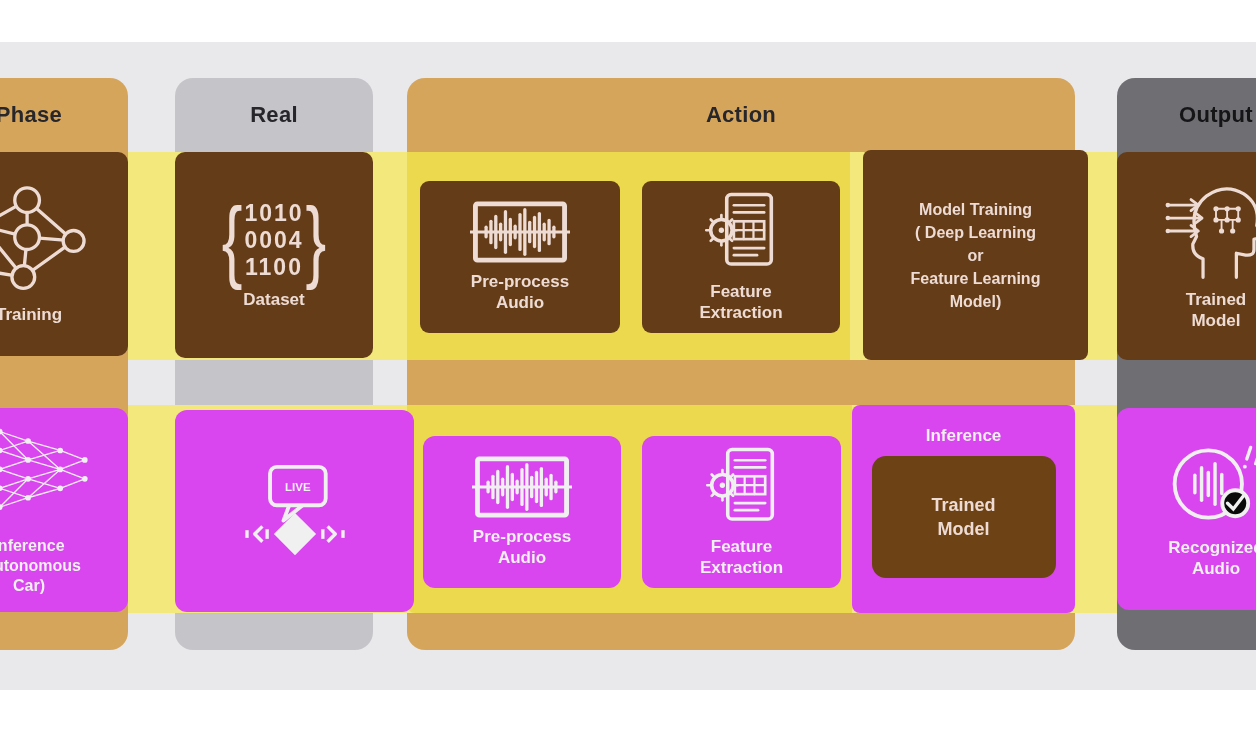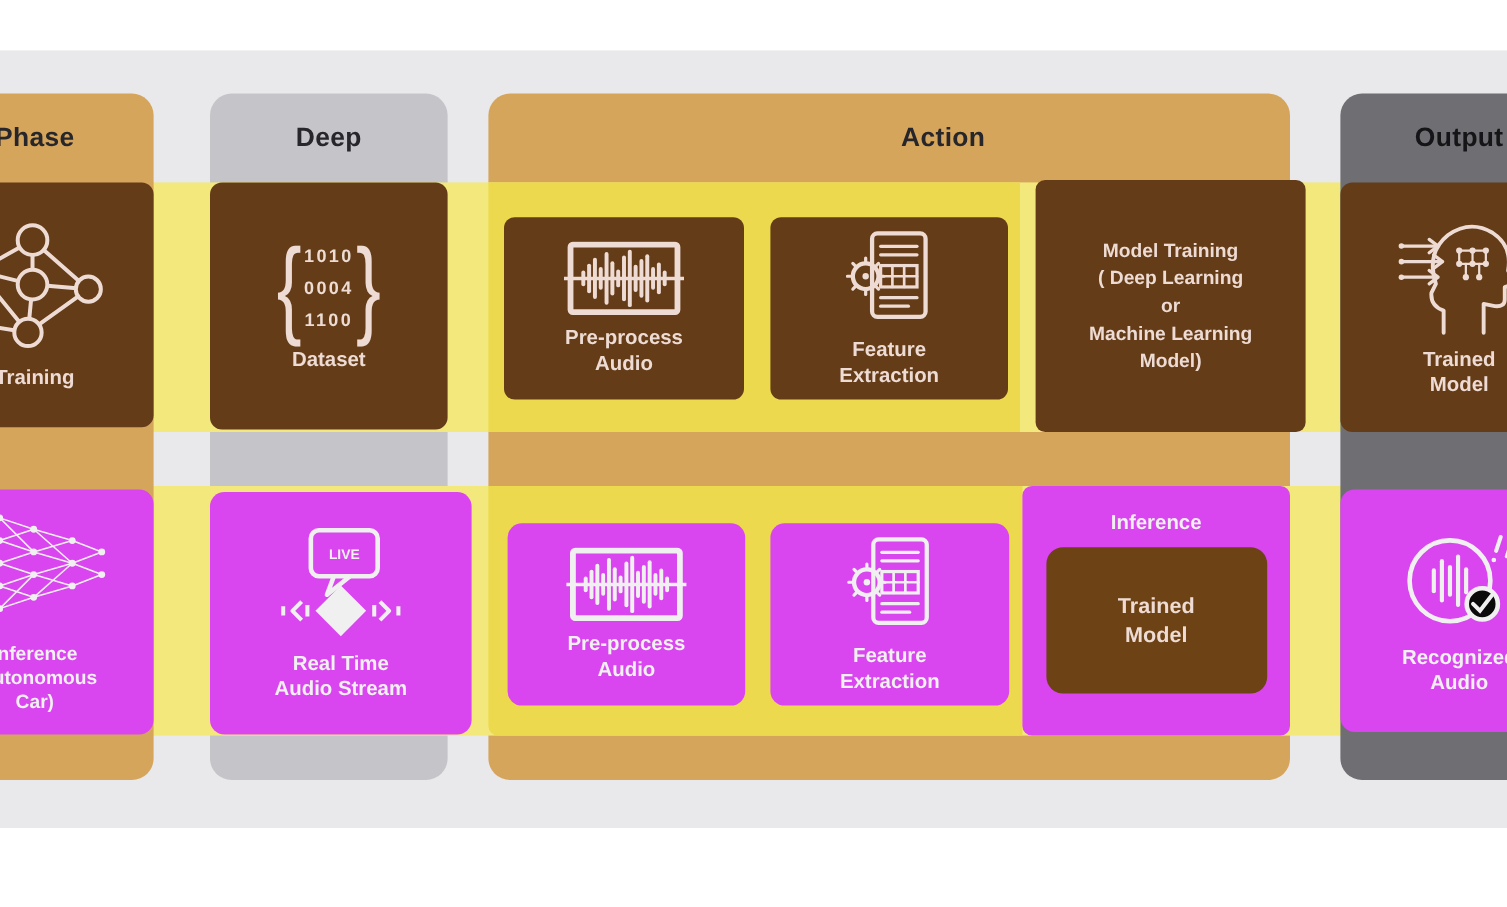"Deep" div.hdr { text: Deep -> Real }
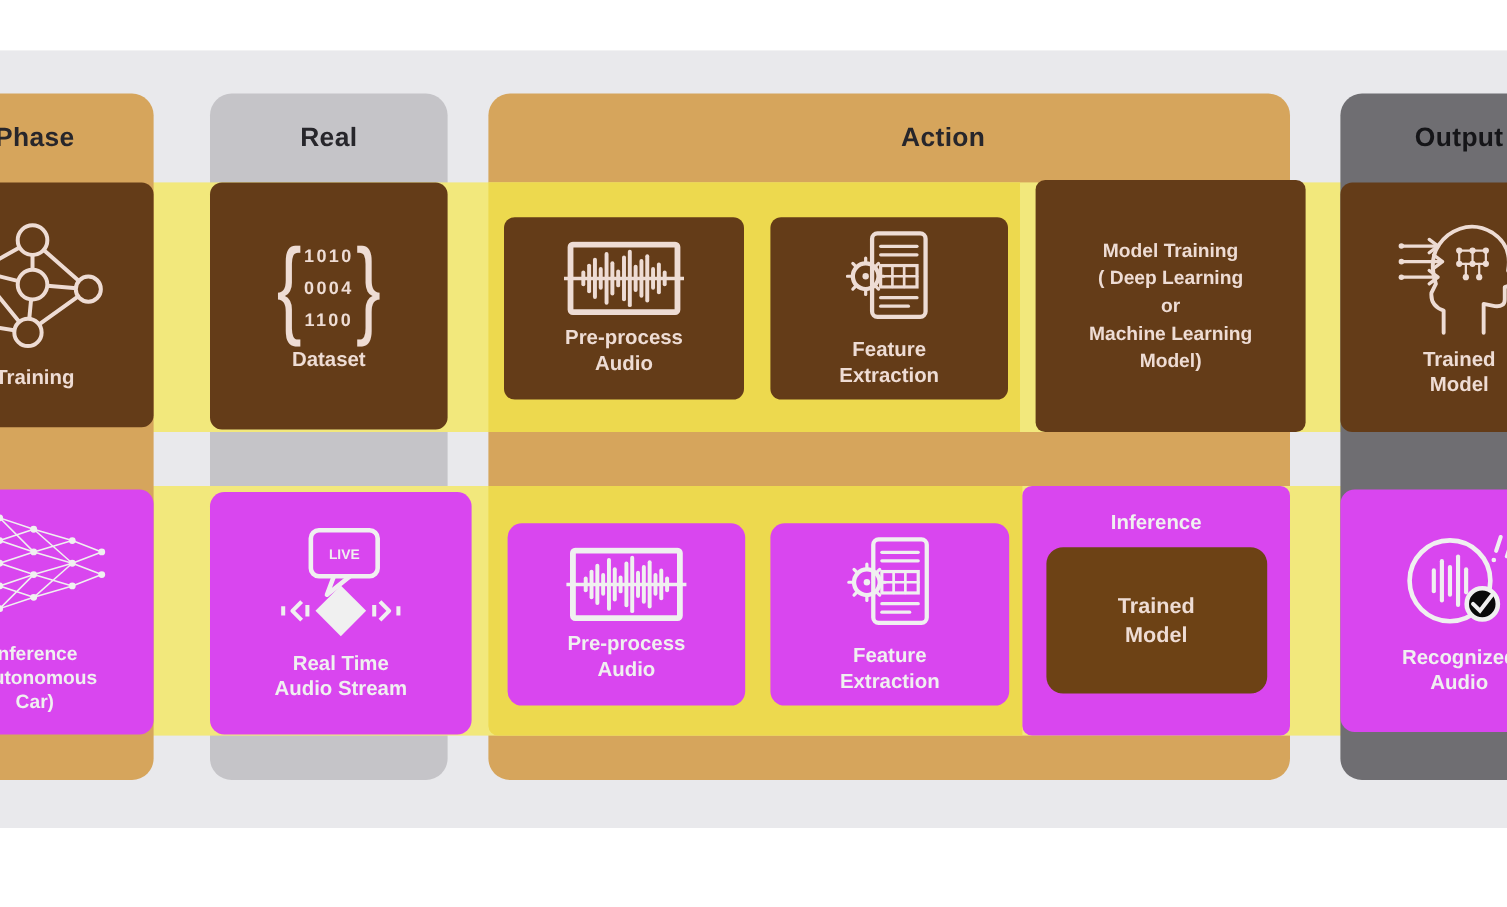"Action" #hdr-action { margin-left: 45px -> none }
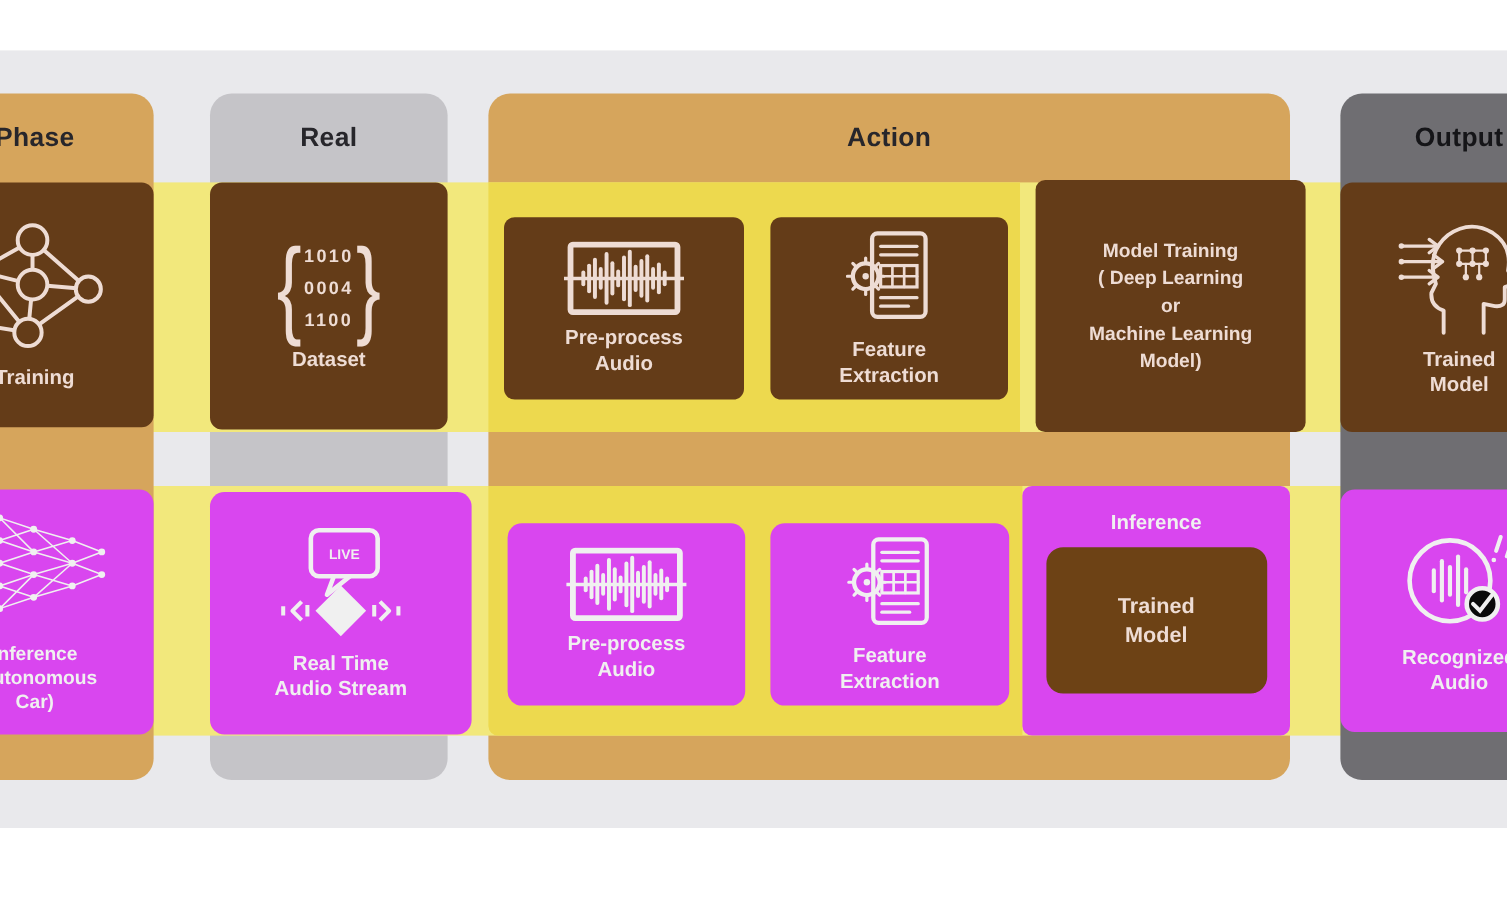"1010" .bits { font-size: 15px -> 23px }
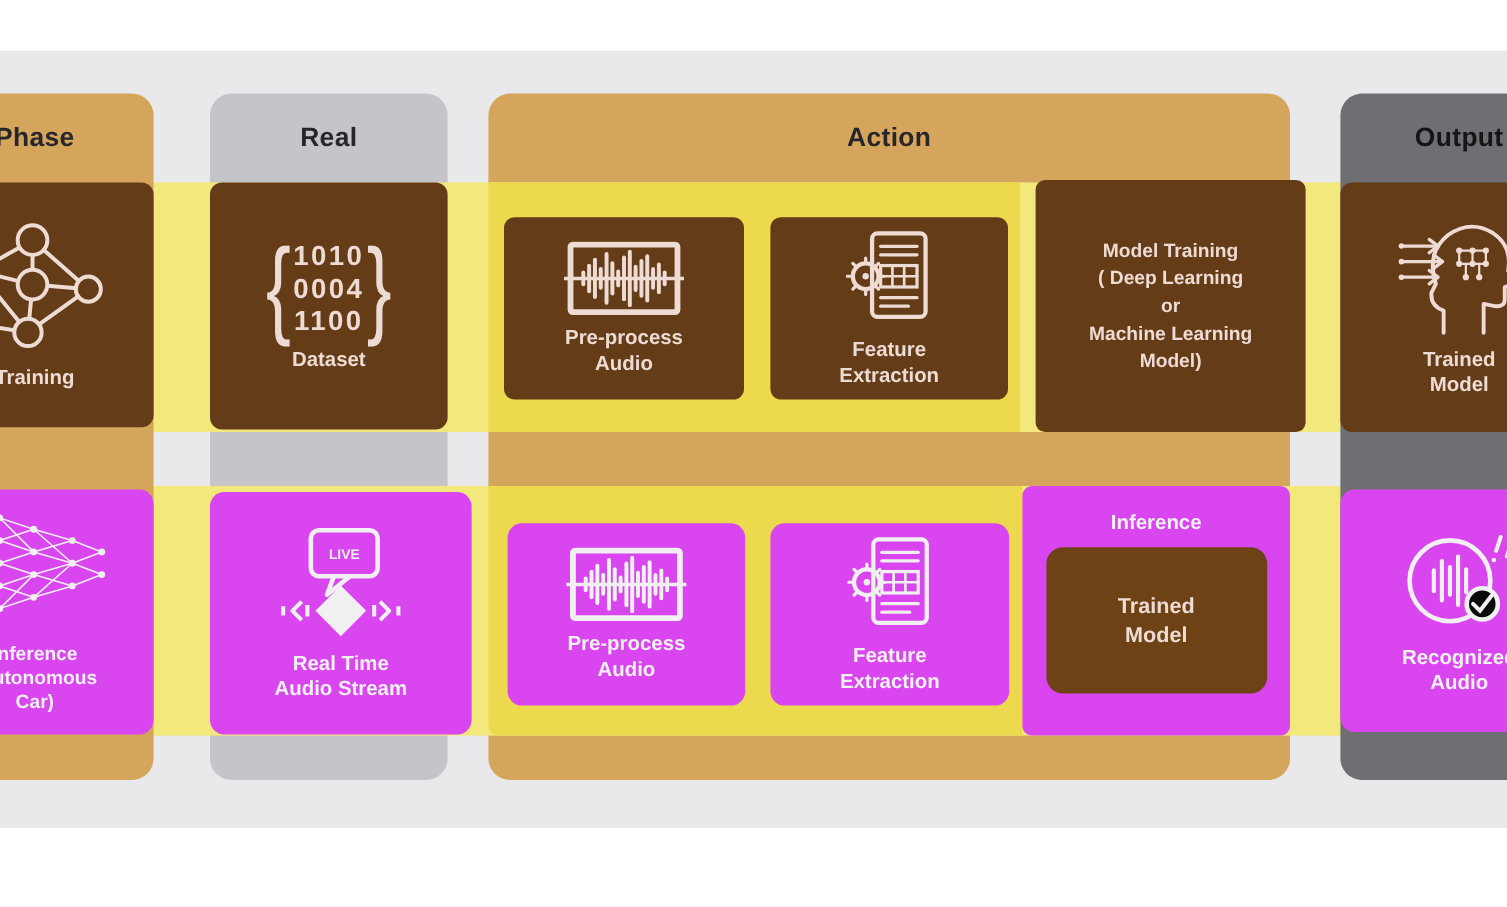"Machine Learning" span { text: Machine -> Feature }
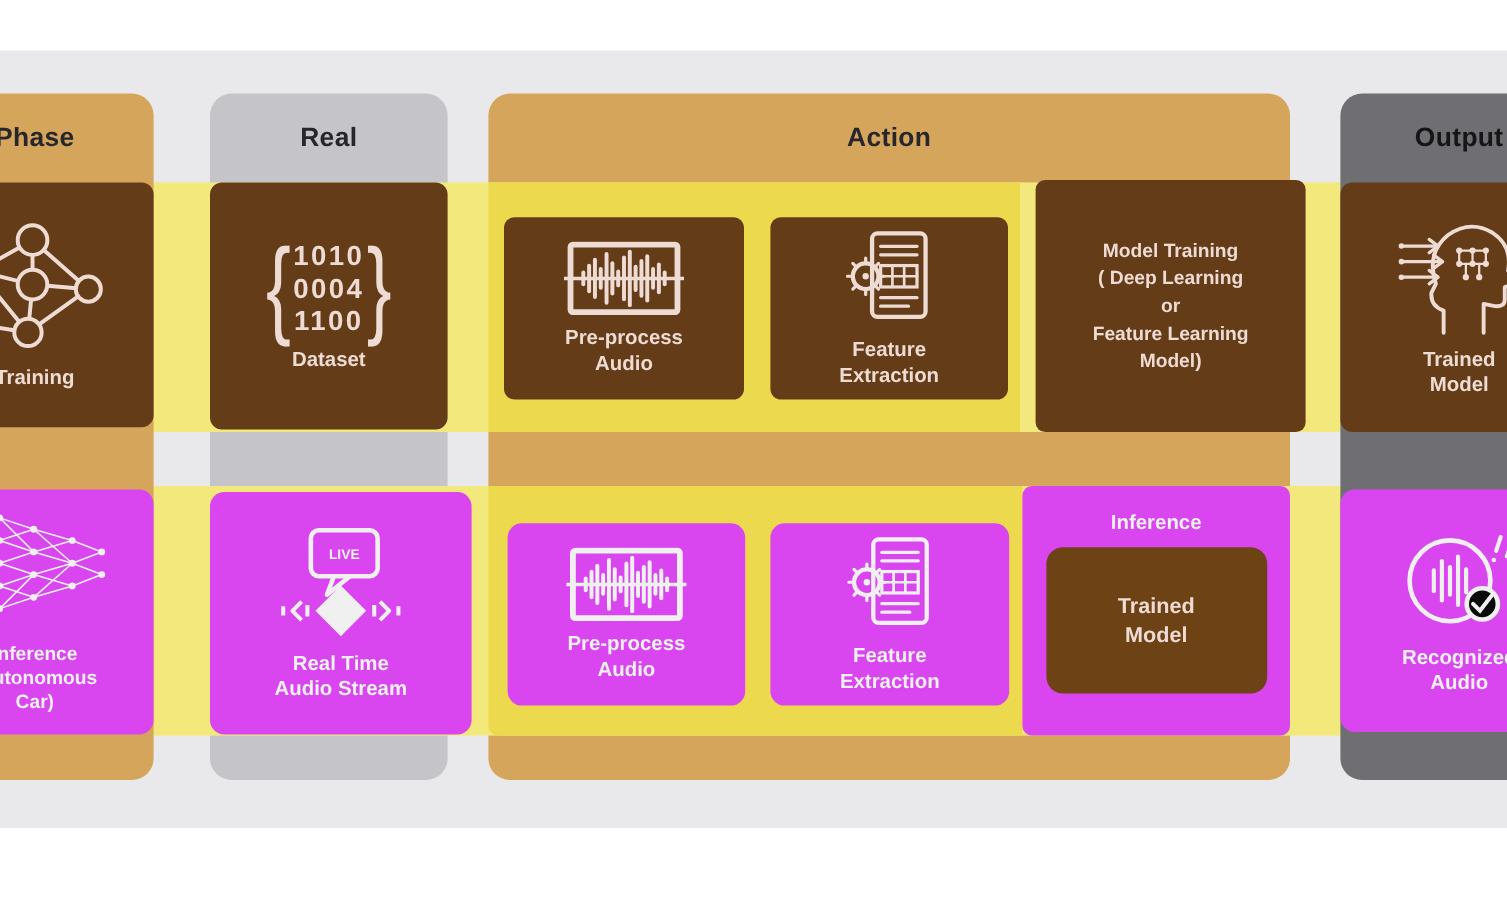"LIVE" #box-realtime { width: 218px -> 239px }
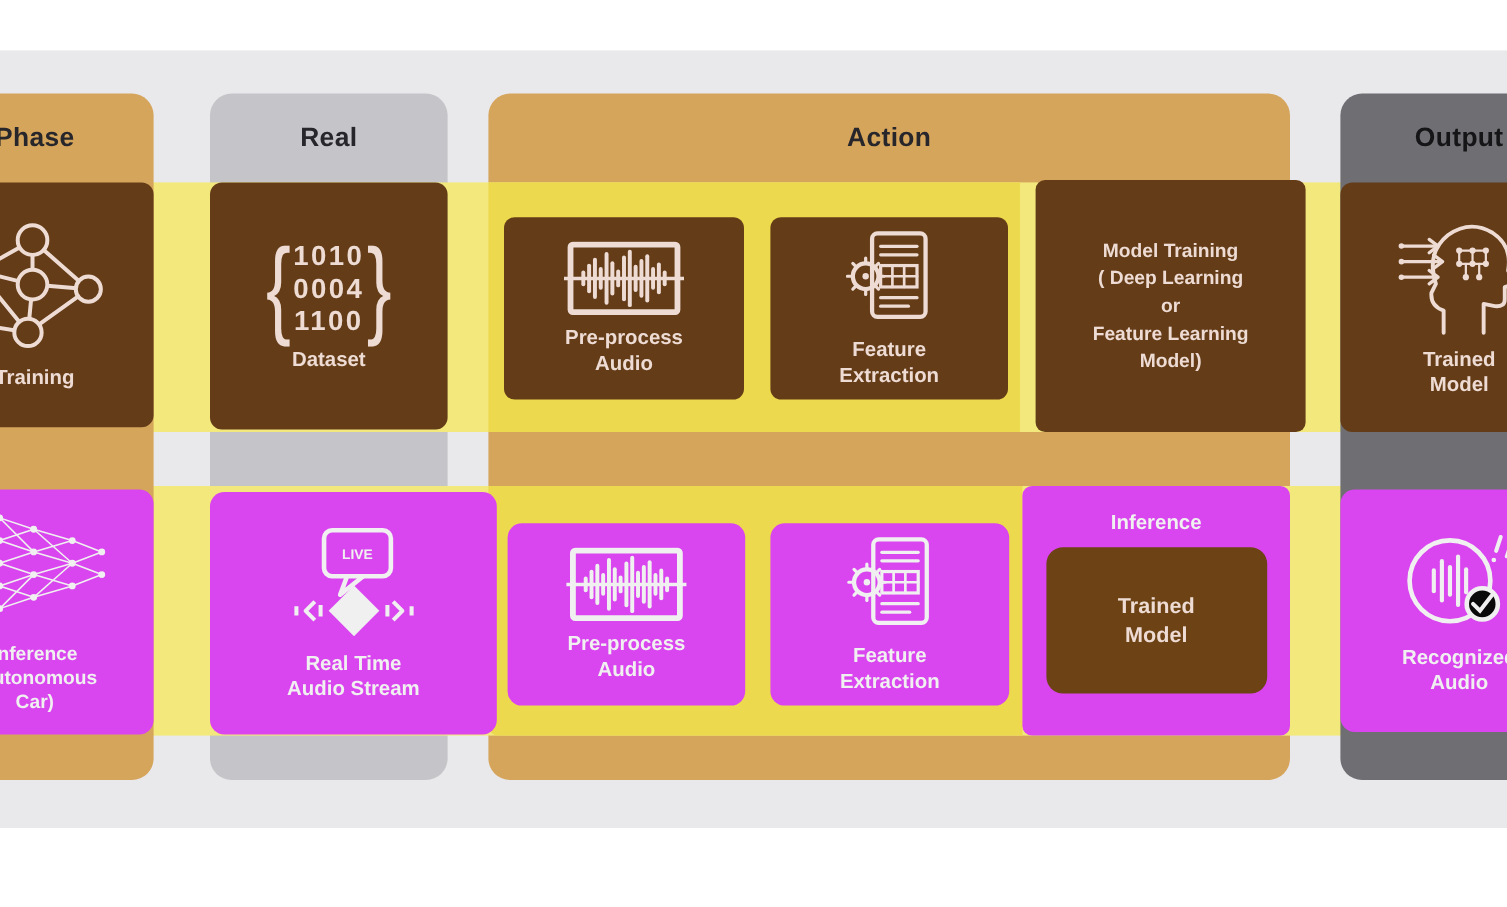"Real Time" div.lbl { html: <div> <span>Real Time</span> <span>Audio Stream</span> </div> -> none }
